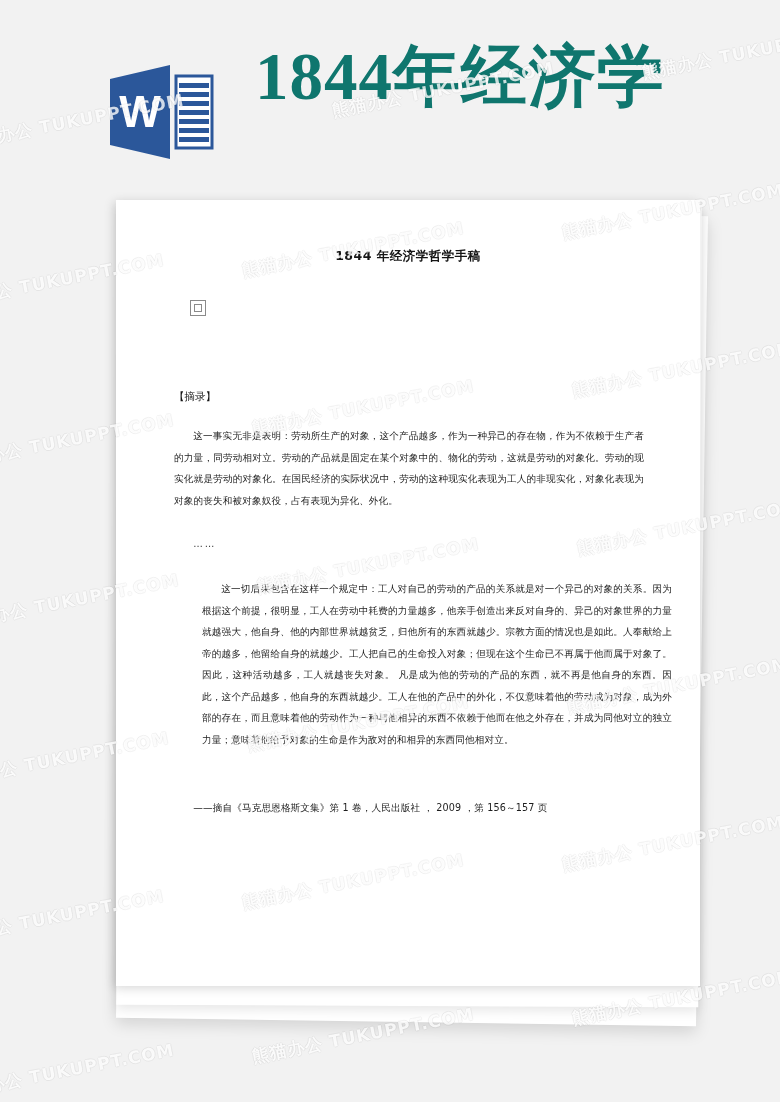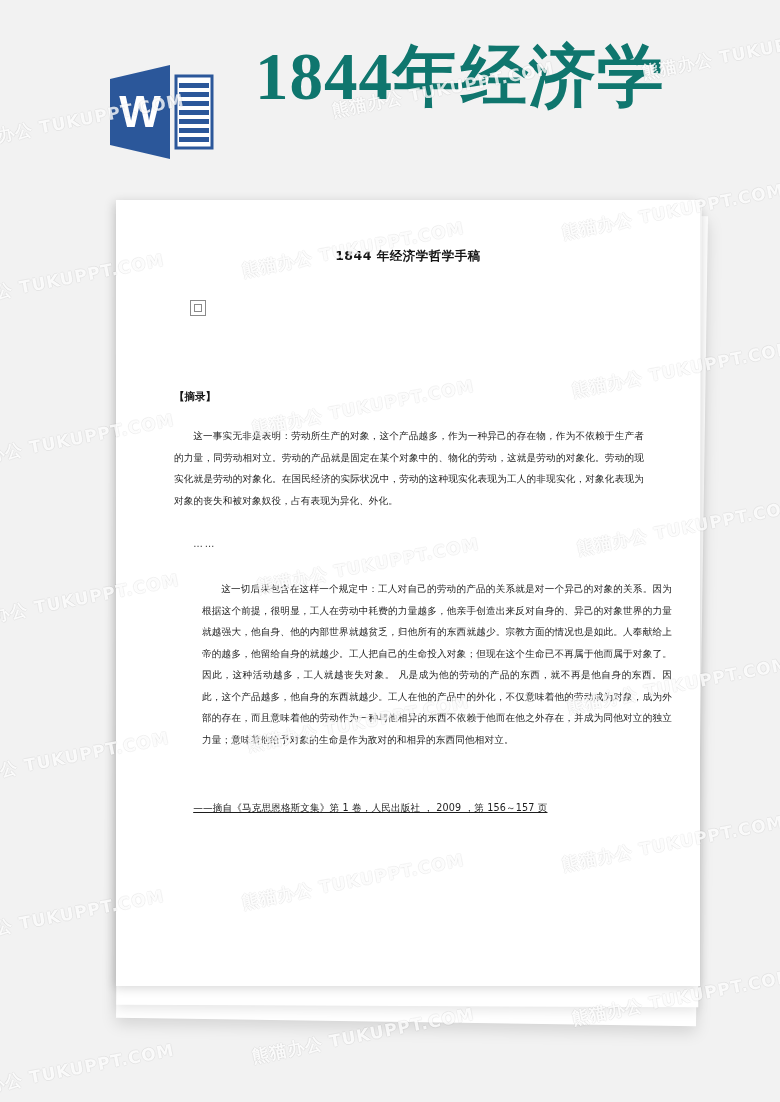"【摘录】" .section-label { font-weight: 700 -> 400 }
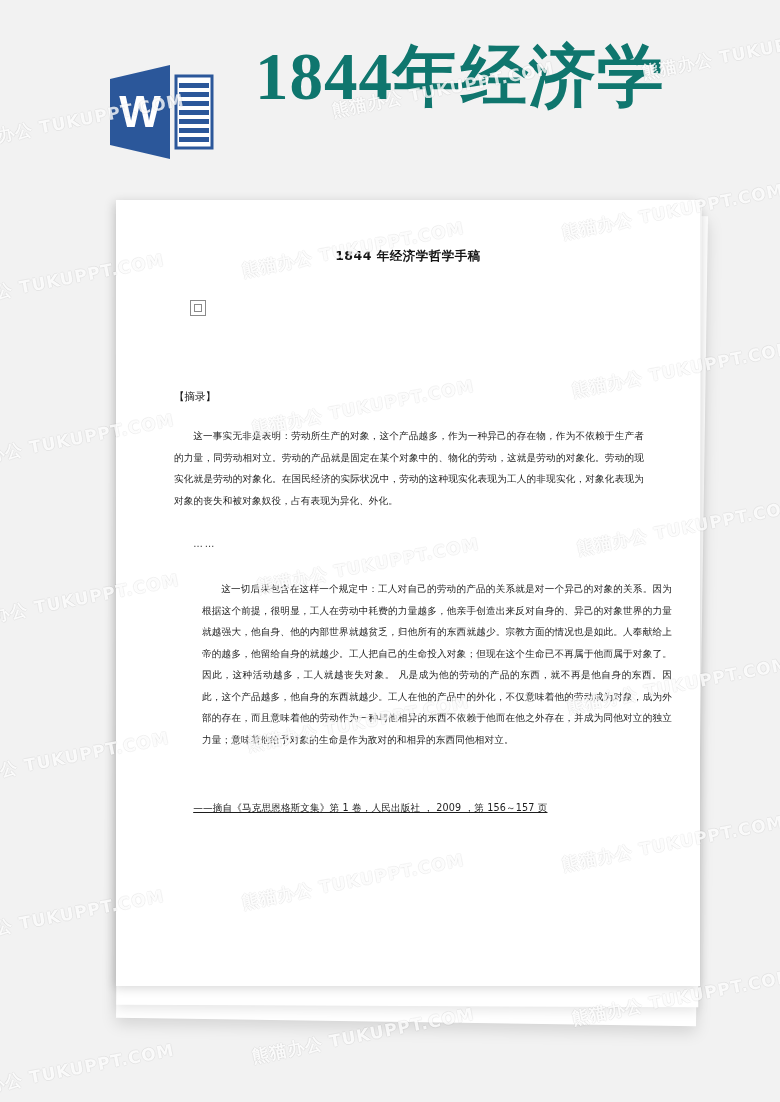"——摘自《马克思恩格斯文集》第 1 卷，人民出版社 ， 2009" .citation { text-decoration: underline -> none }
